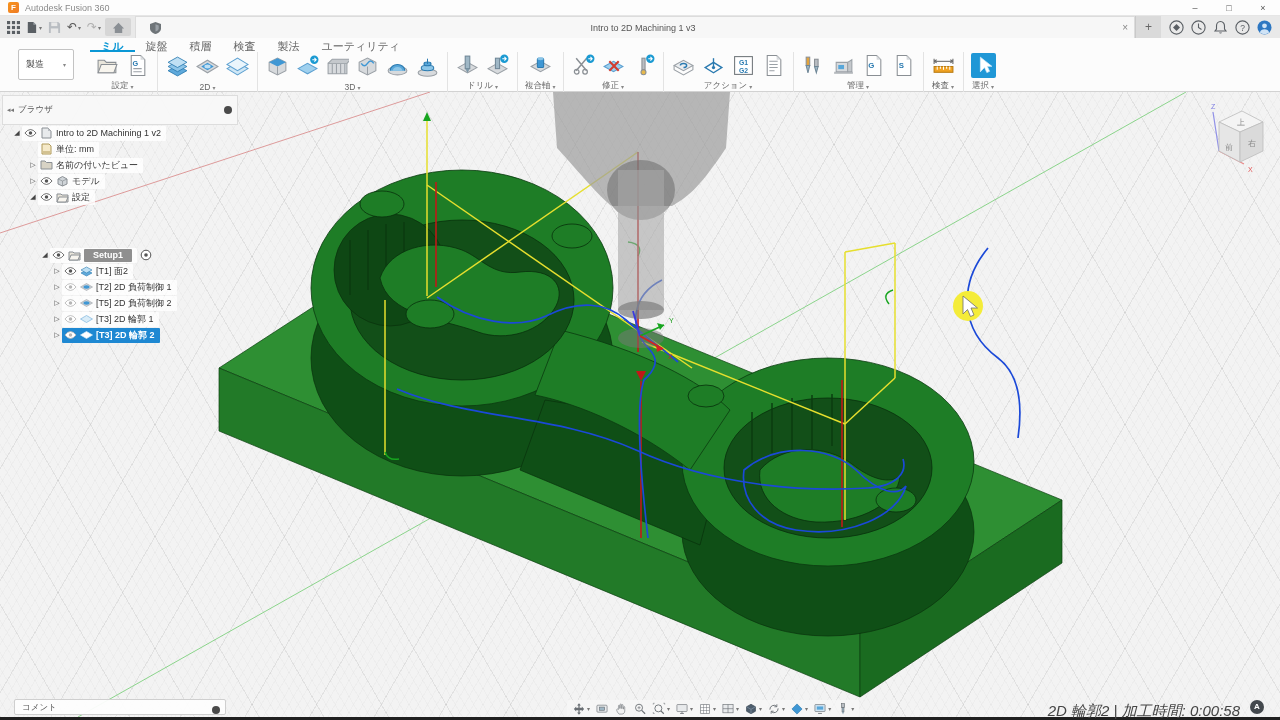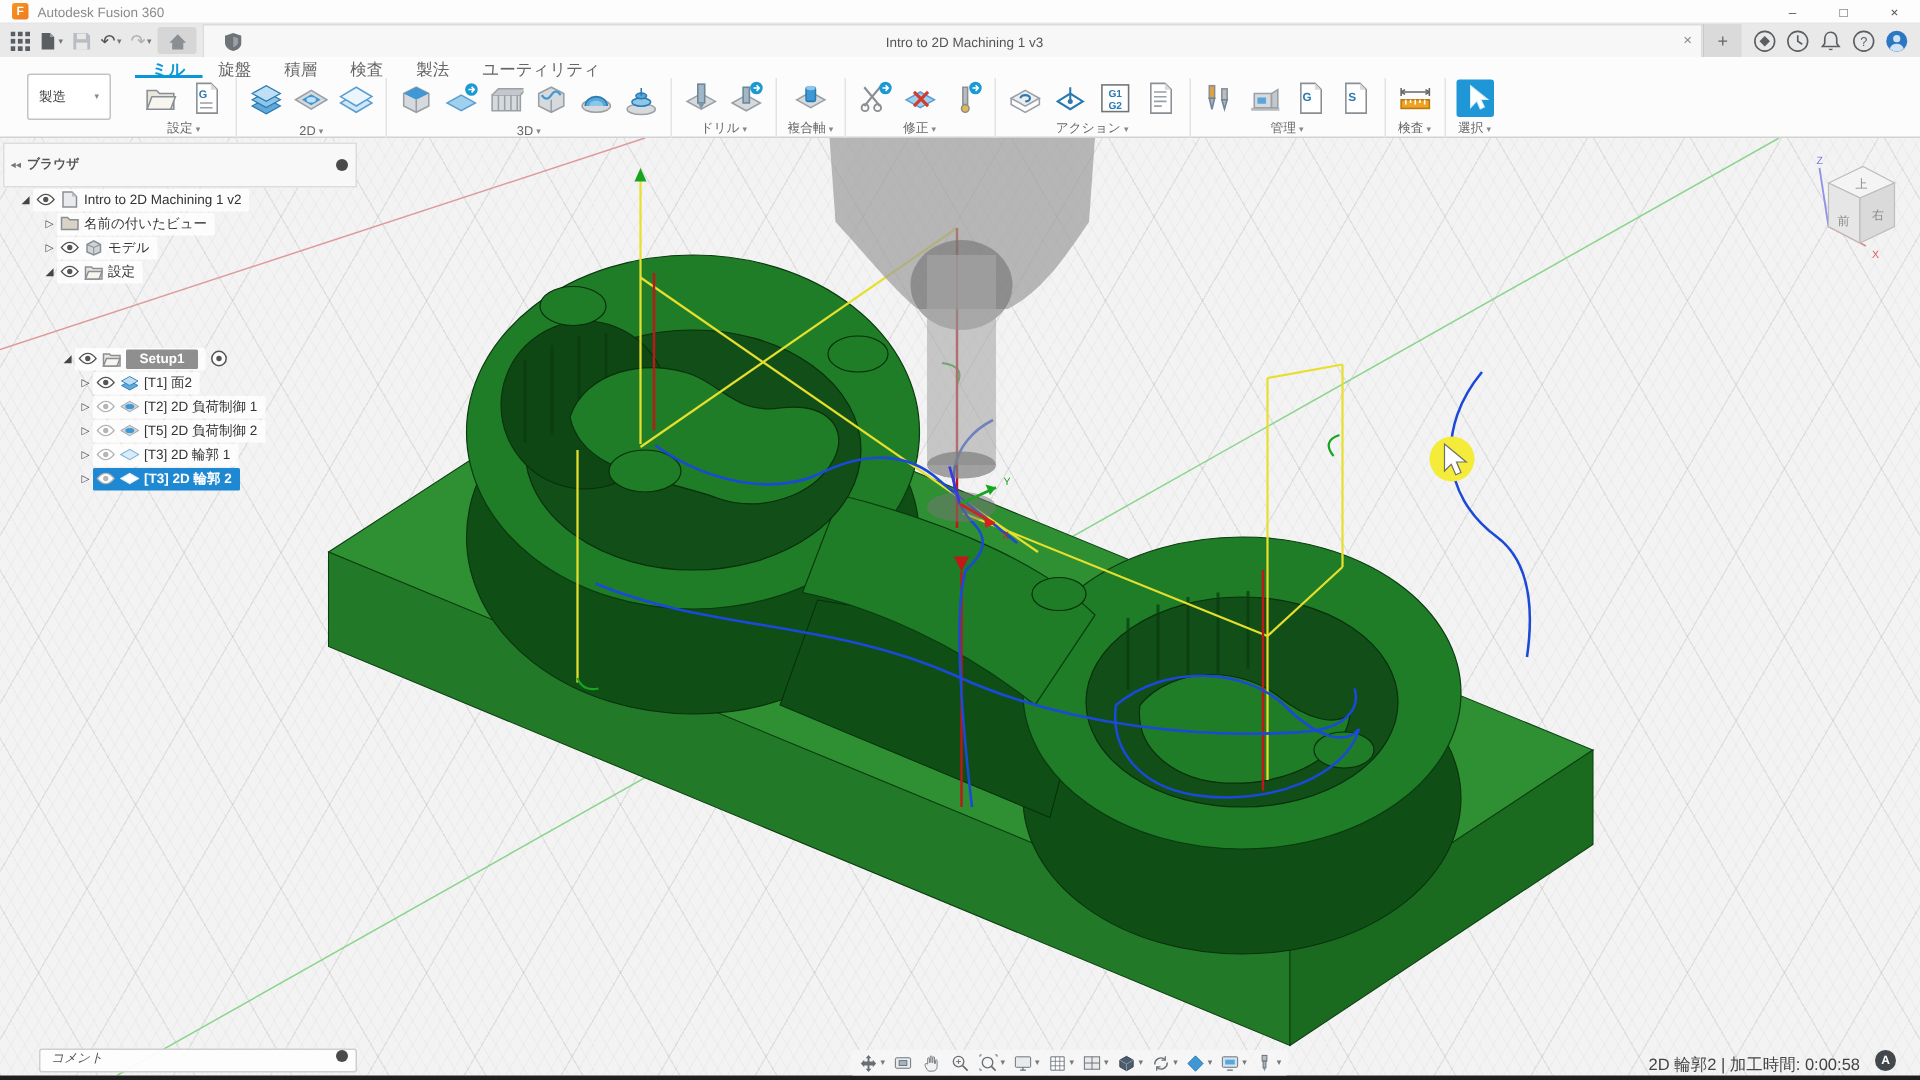"ブラウザ" .bheader { font-weight: bold -> none }
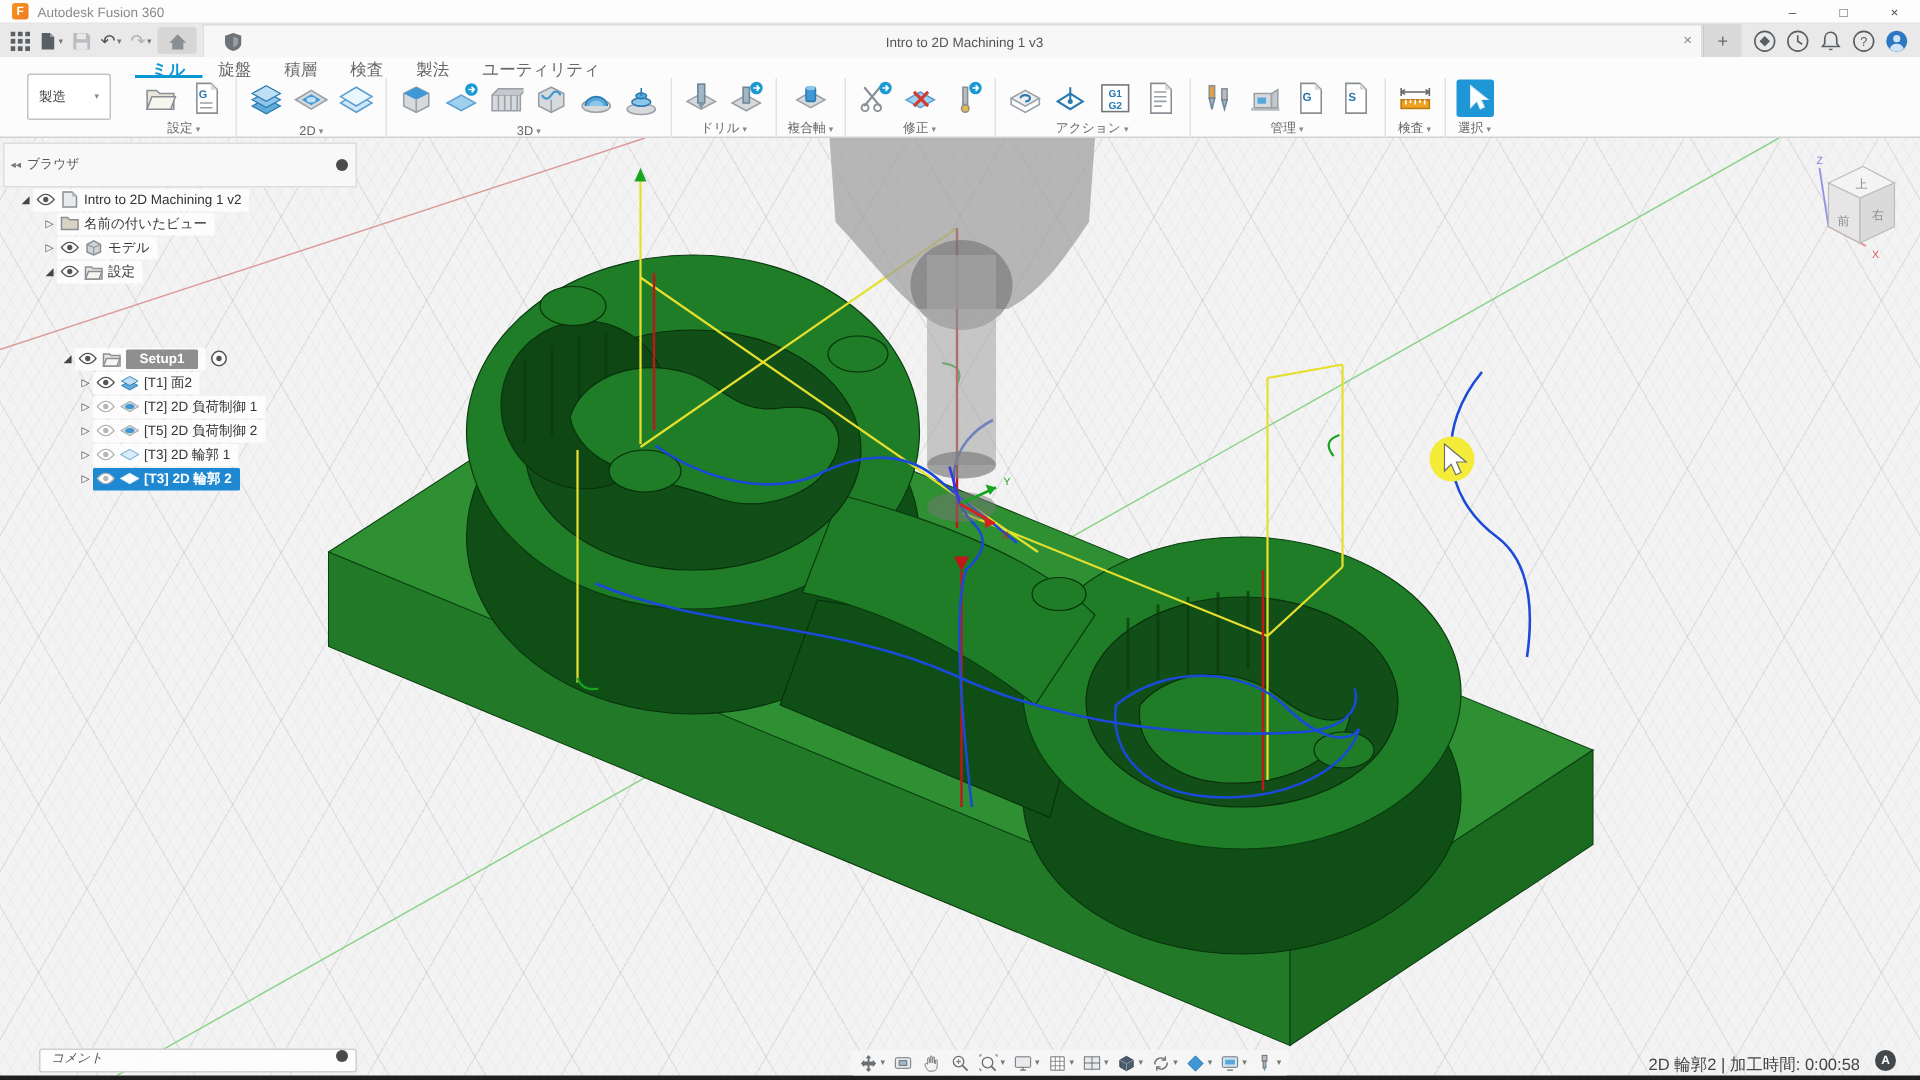"単位: mm" div.trow { html: none -> <div> <span></span> <span> <span><svg> <path></path> <path></path> </svg></span> <span>単位: mm</span> </span> </div> }
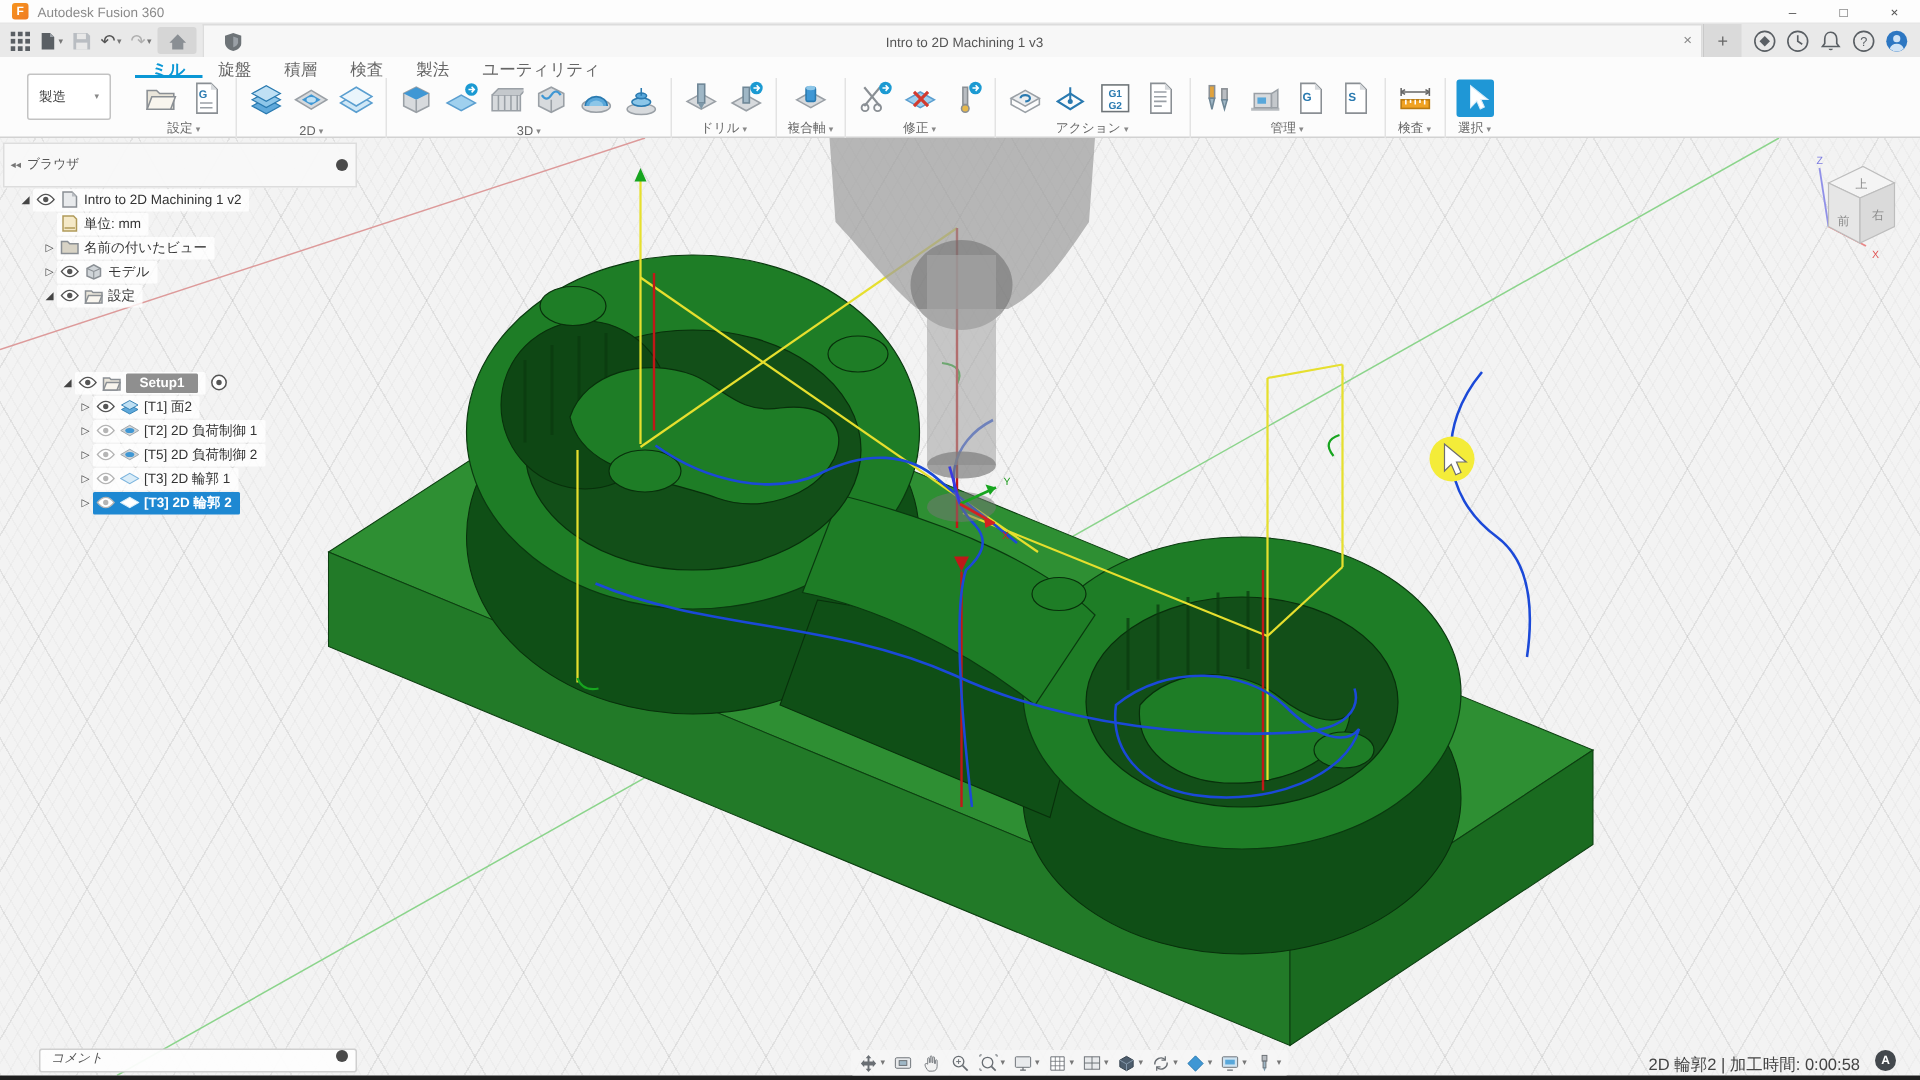"コメント" .commentbar { align-items: flex-start -> flex-end; font-style: italic -> none; left: 26px -> 14px }
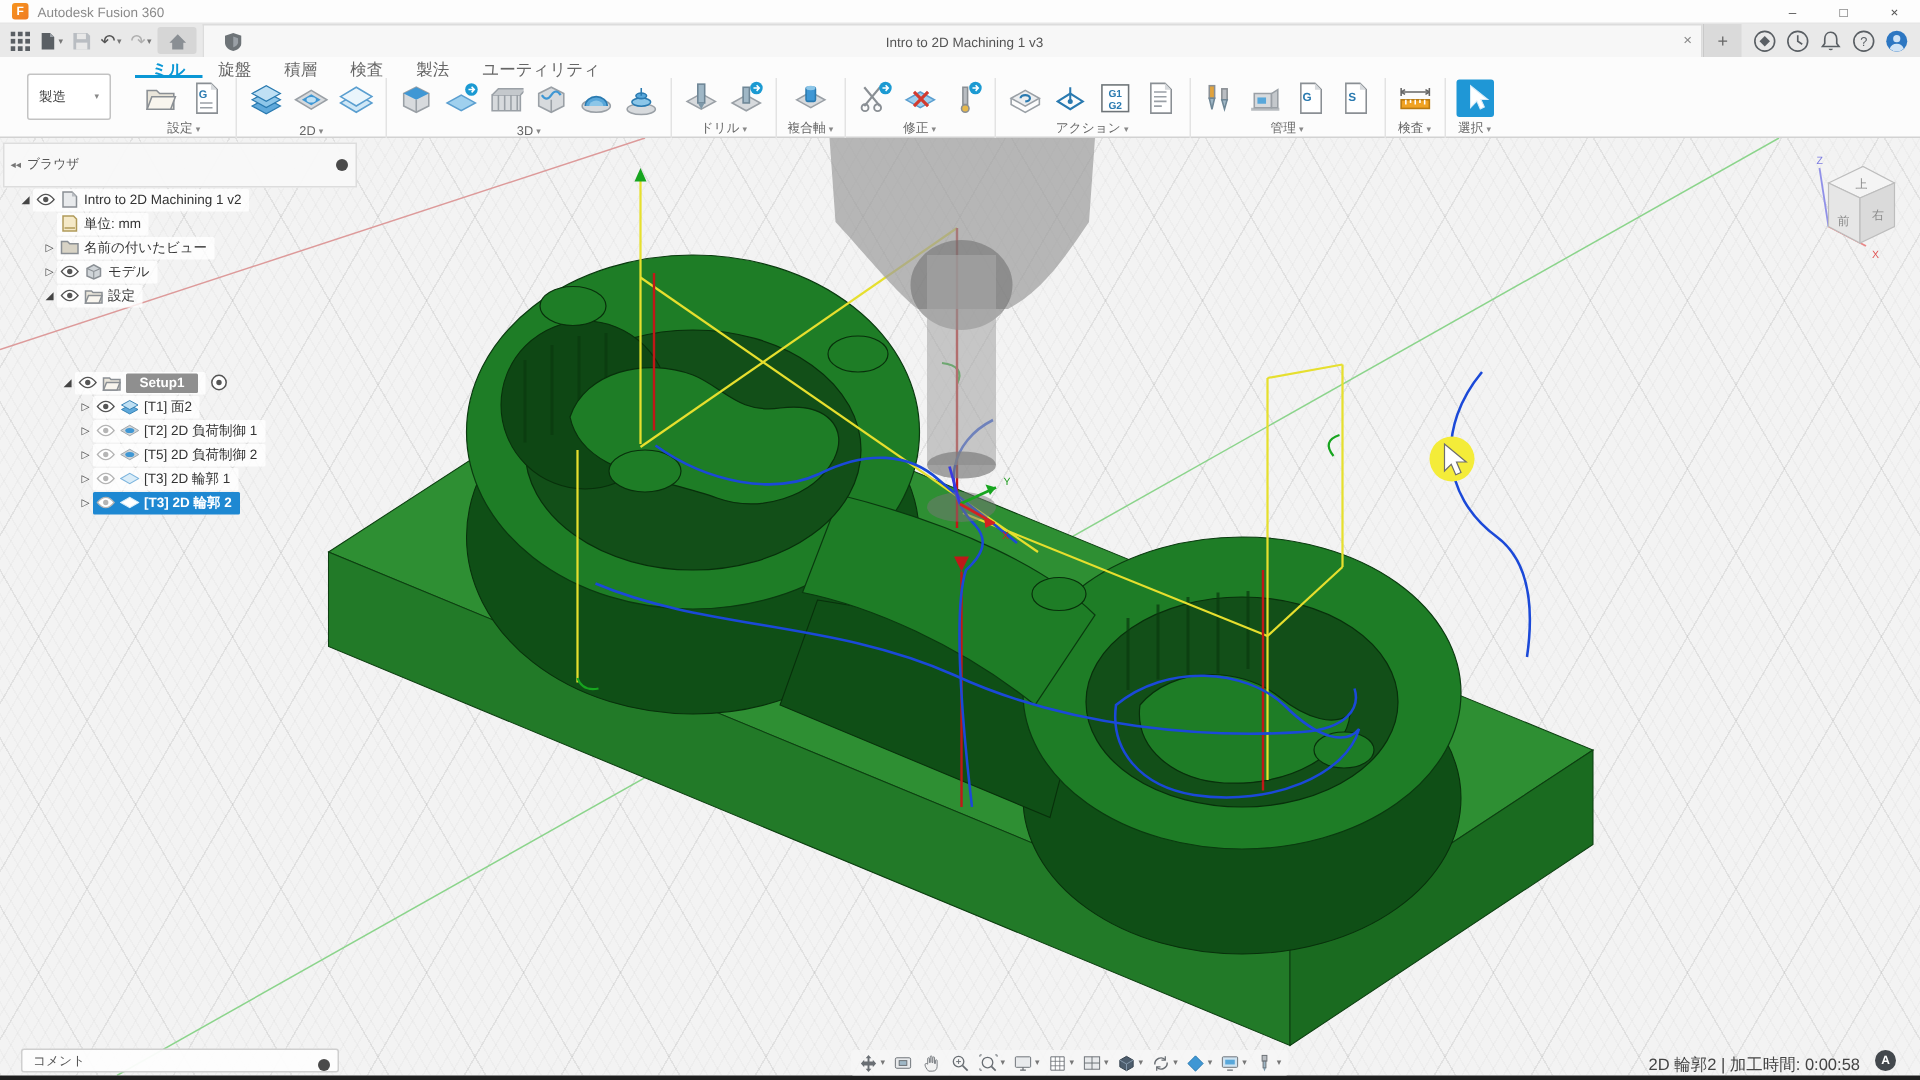"2D 輪郭2 | 加工時間: 0:00:58" .statusright { font-size: 11px -> 15px; font-style: none -> italic }
